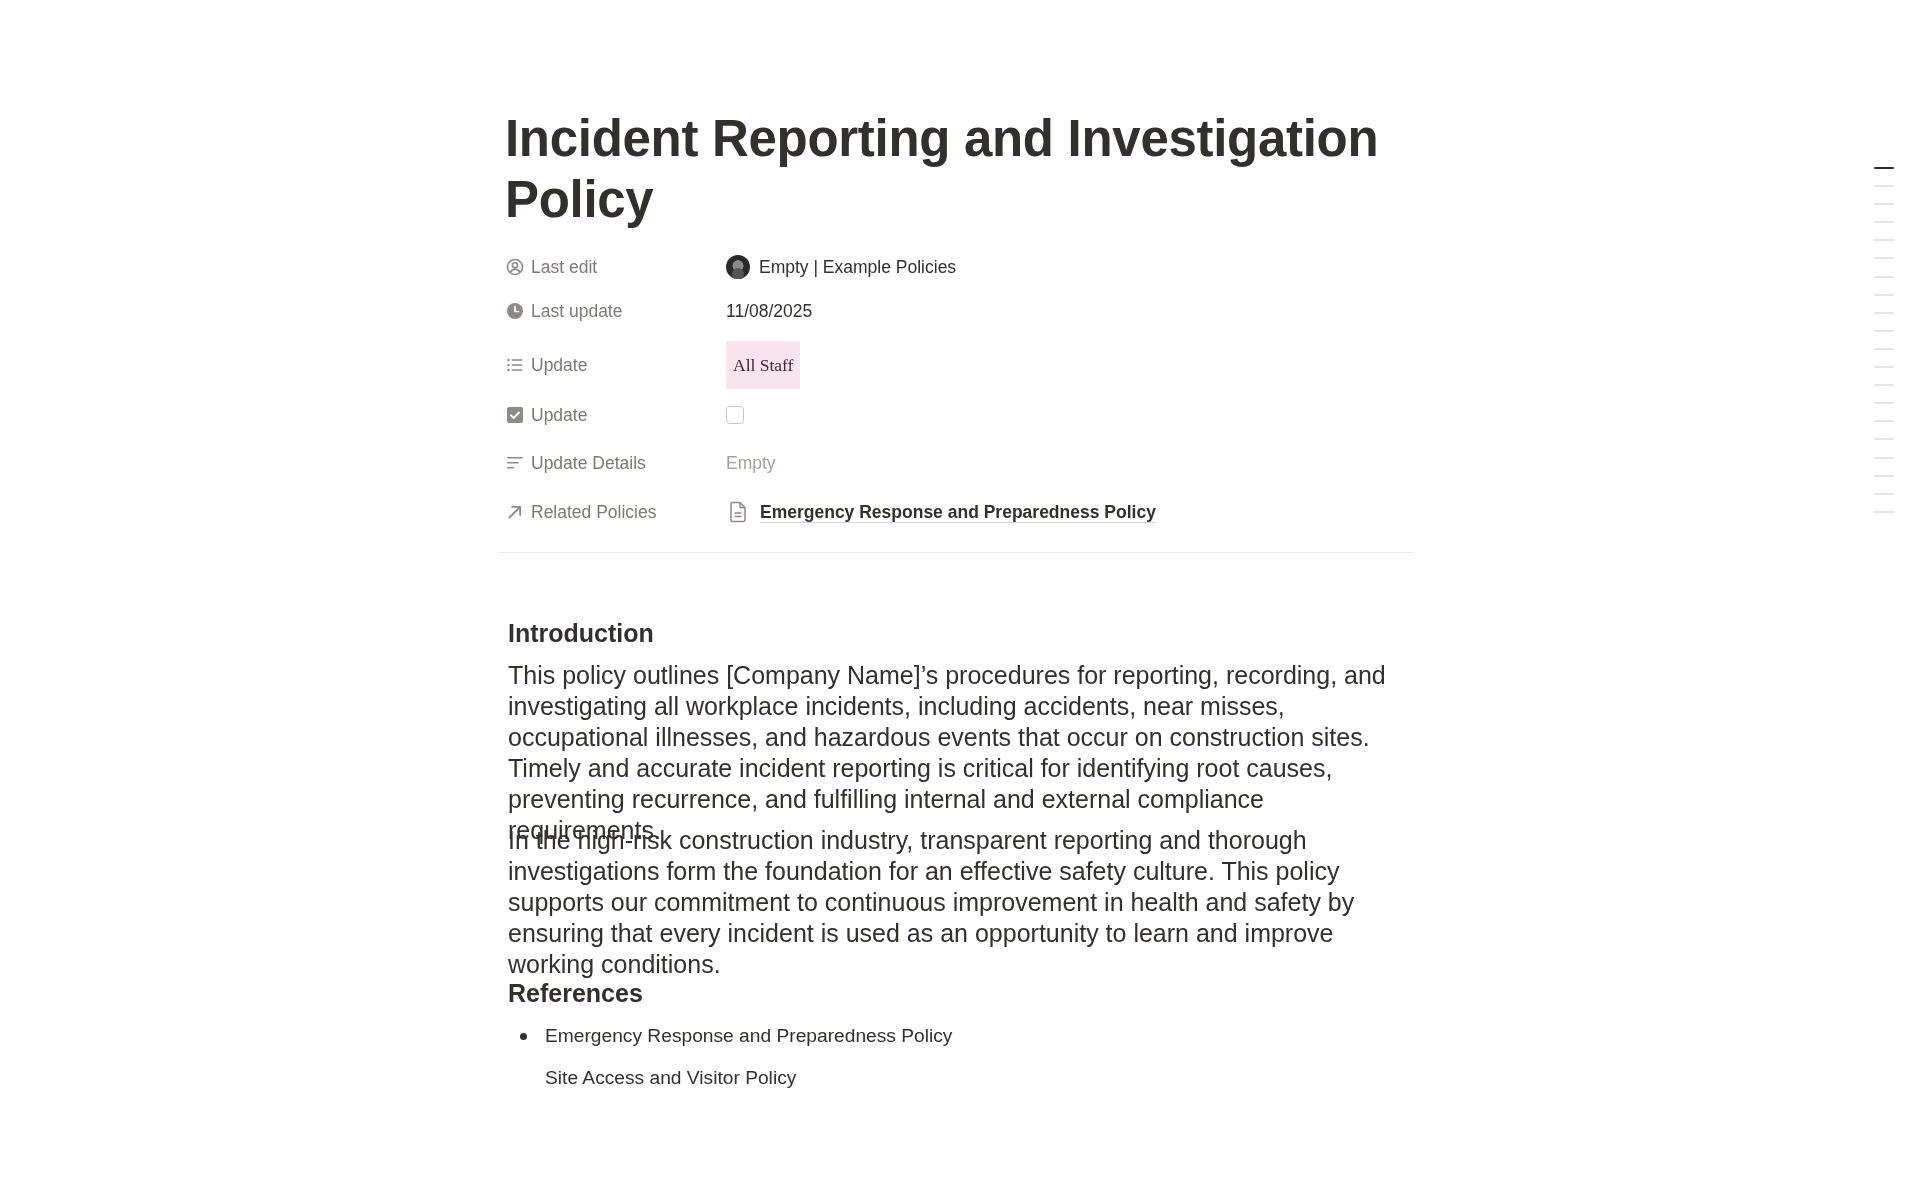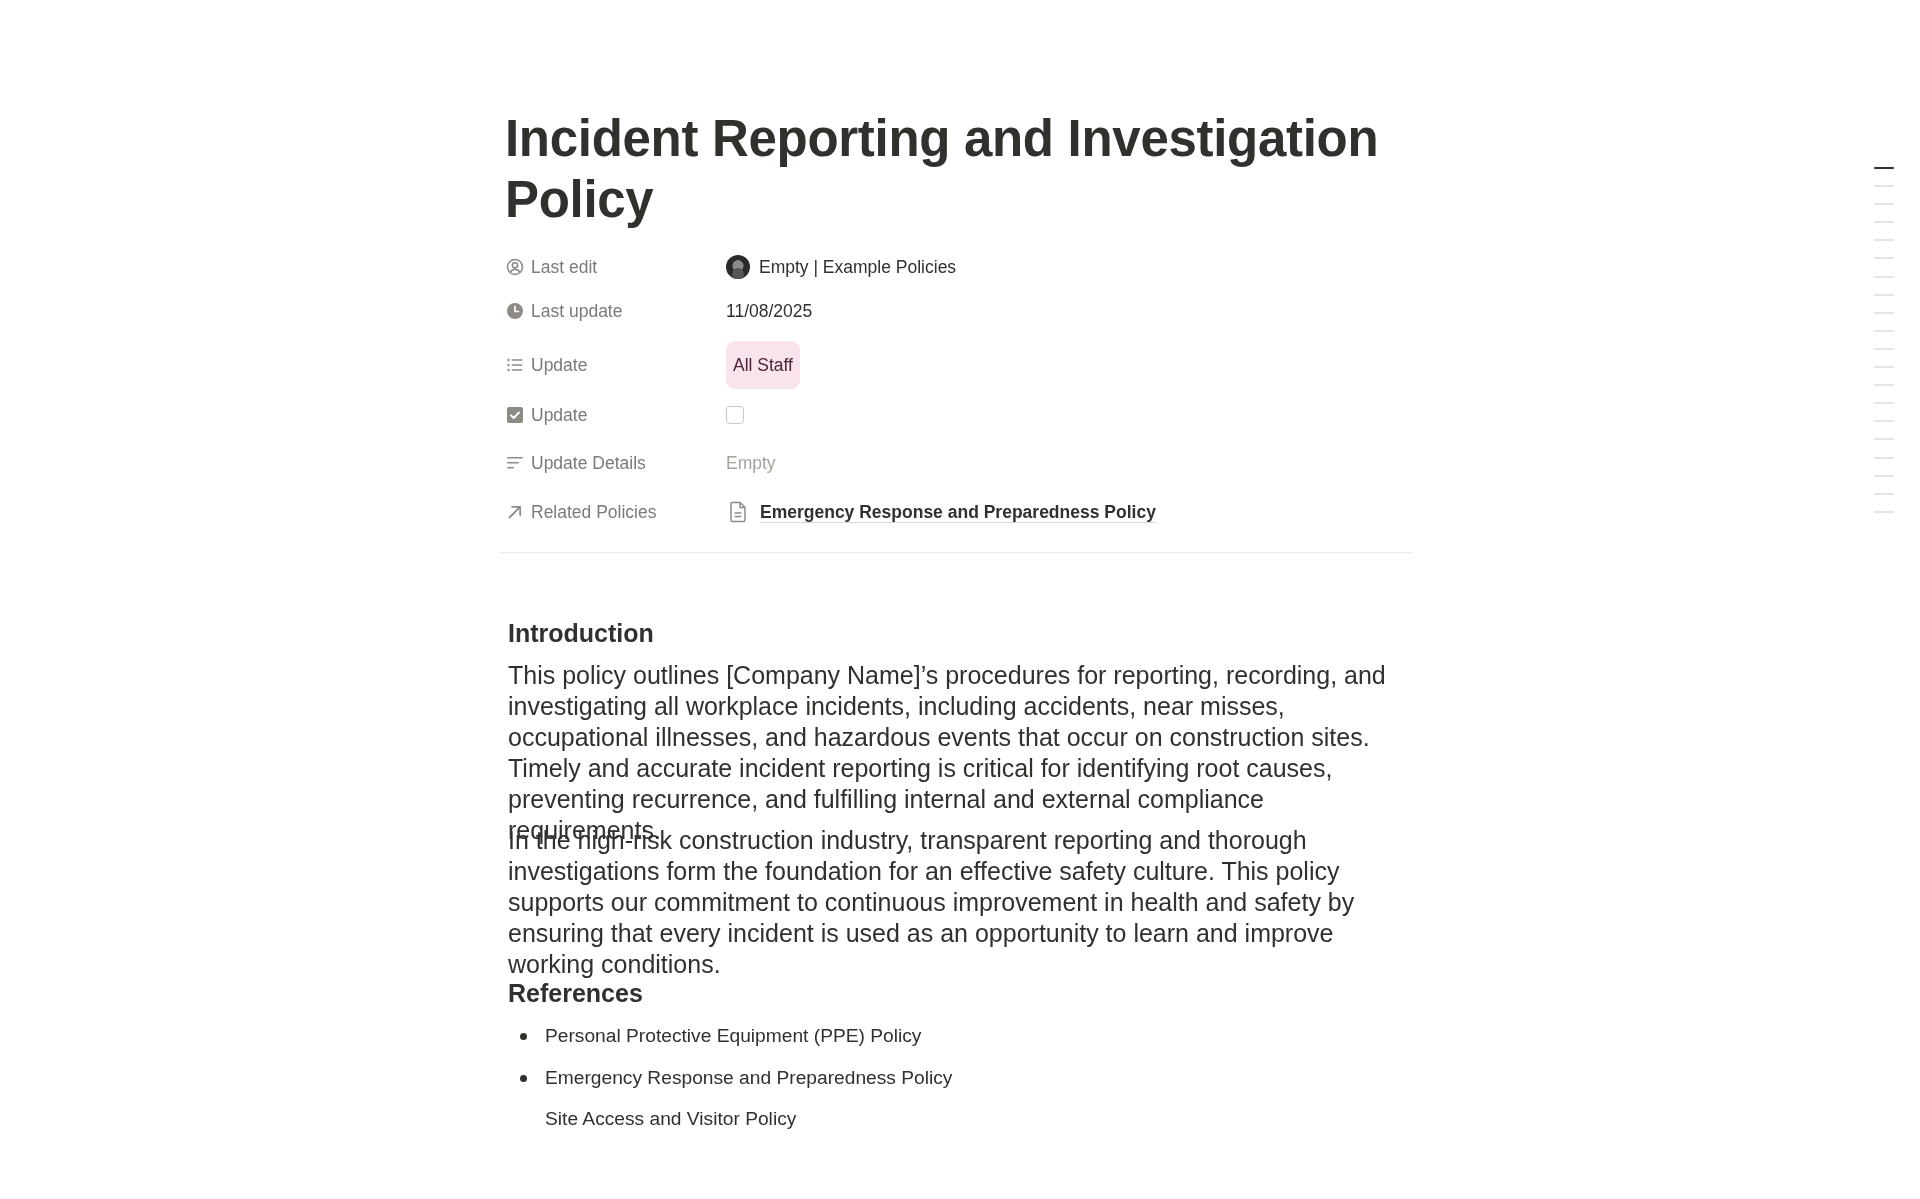"All Staff" .tag { border-radius: 9px -> 0; font-family: none -> Liberation Serif, serif }
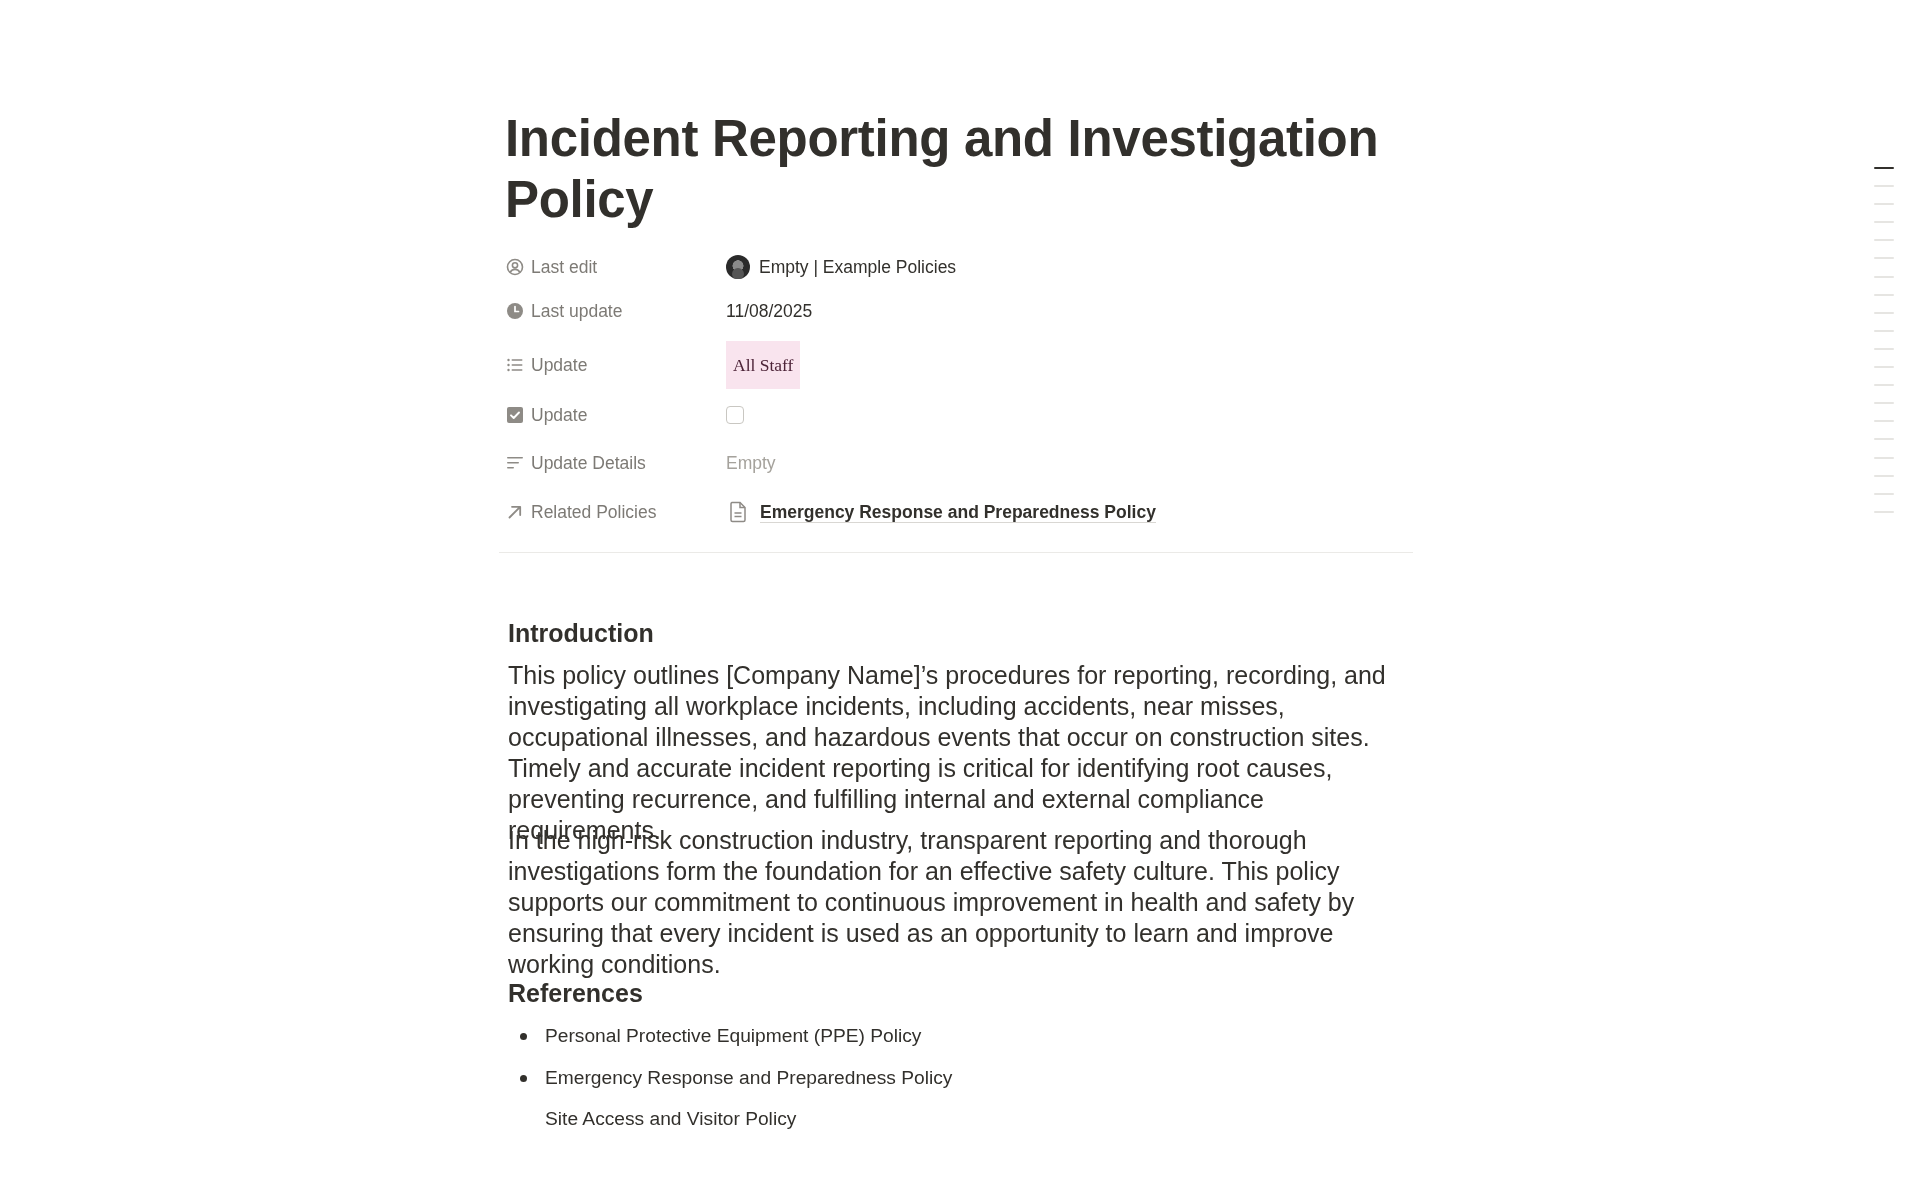"Personal Protective Equipment (PPE)" li.ref-item { html: <li><span></span><span>Personal Protective Equipment (PPE) Policy</span></li> -> none }
